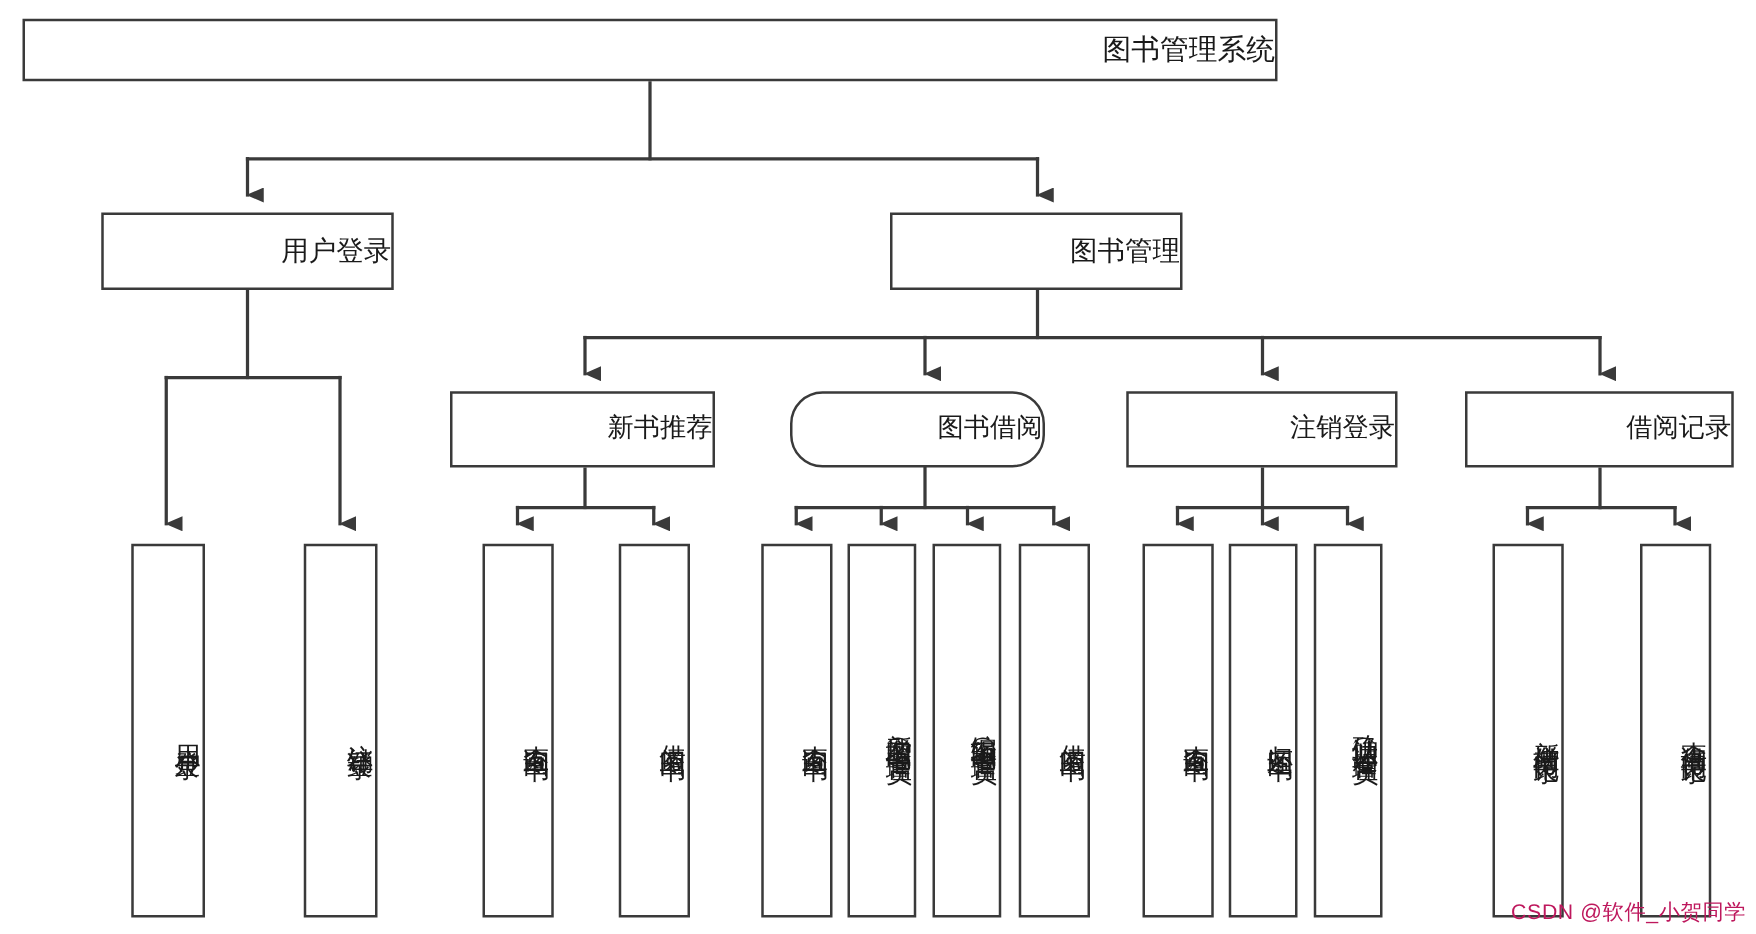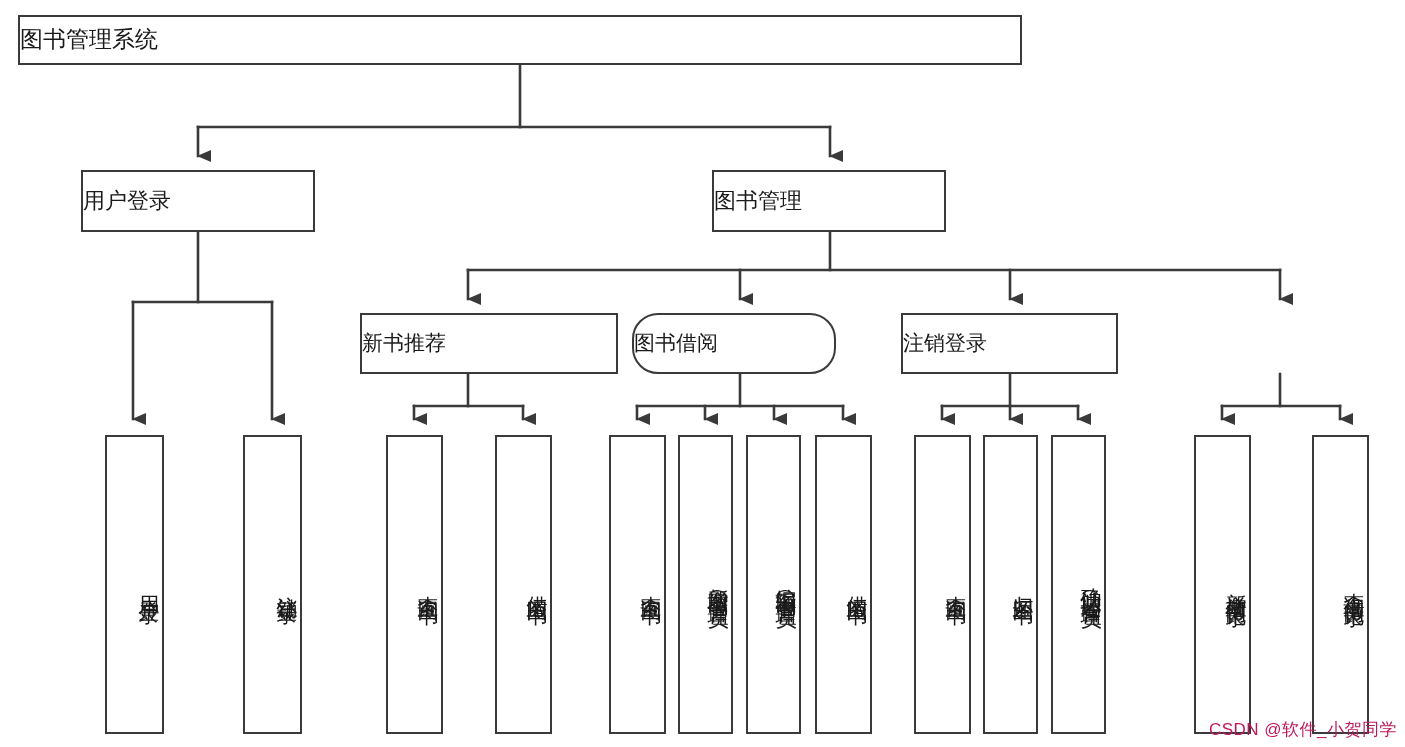"图书管理系统" .node { justify-content: flex-start -> flex-end }
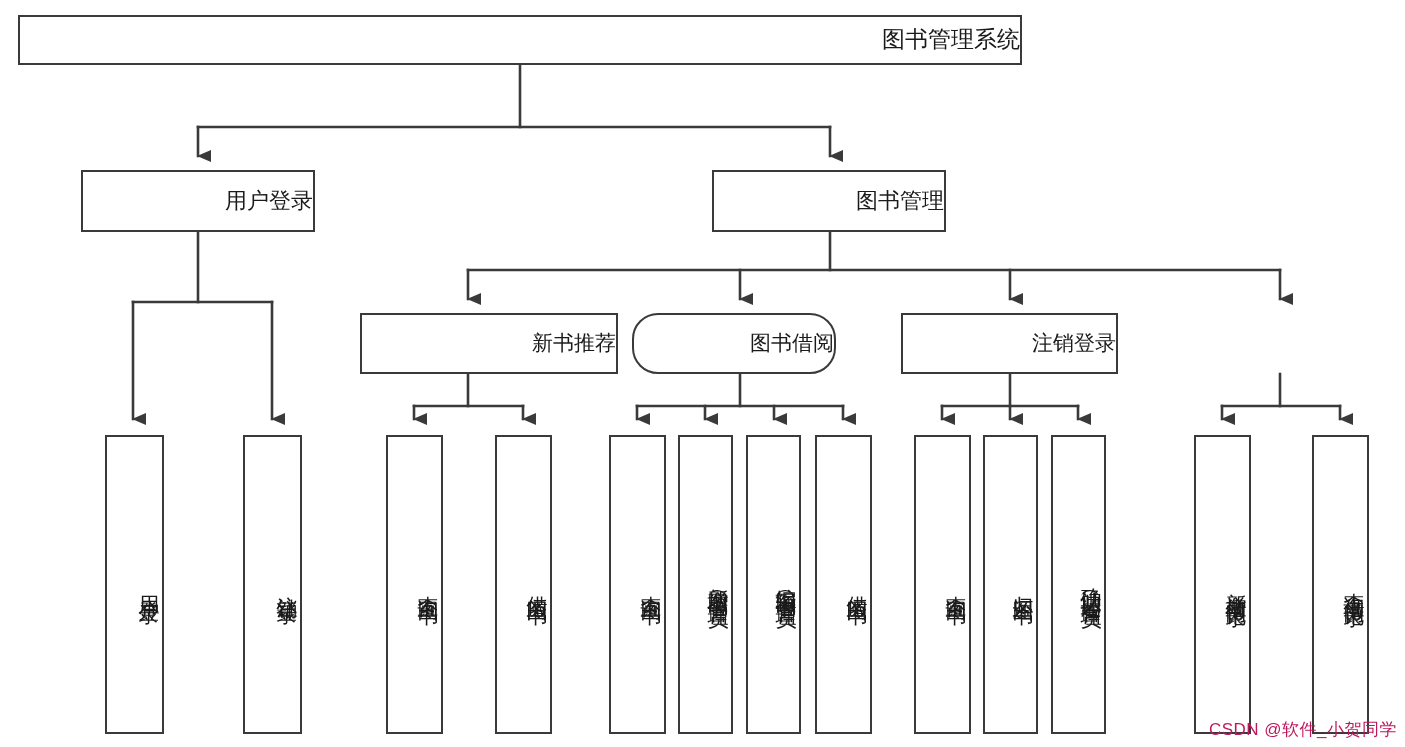"新书推荐" div.node { width: 258px -> 212px }
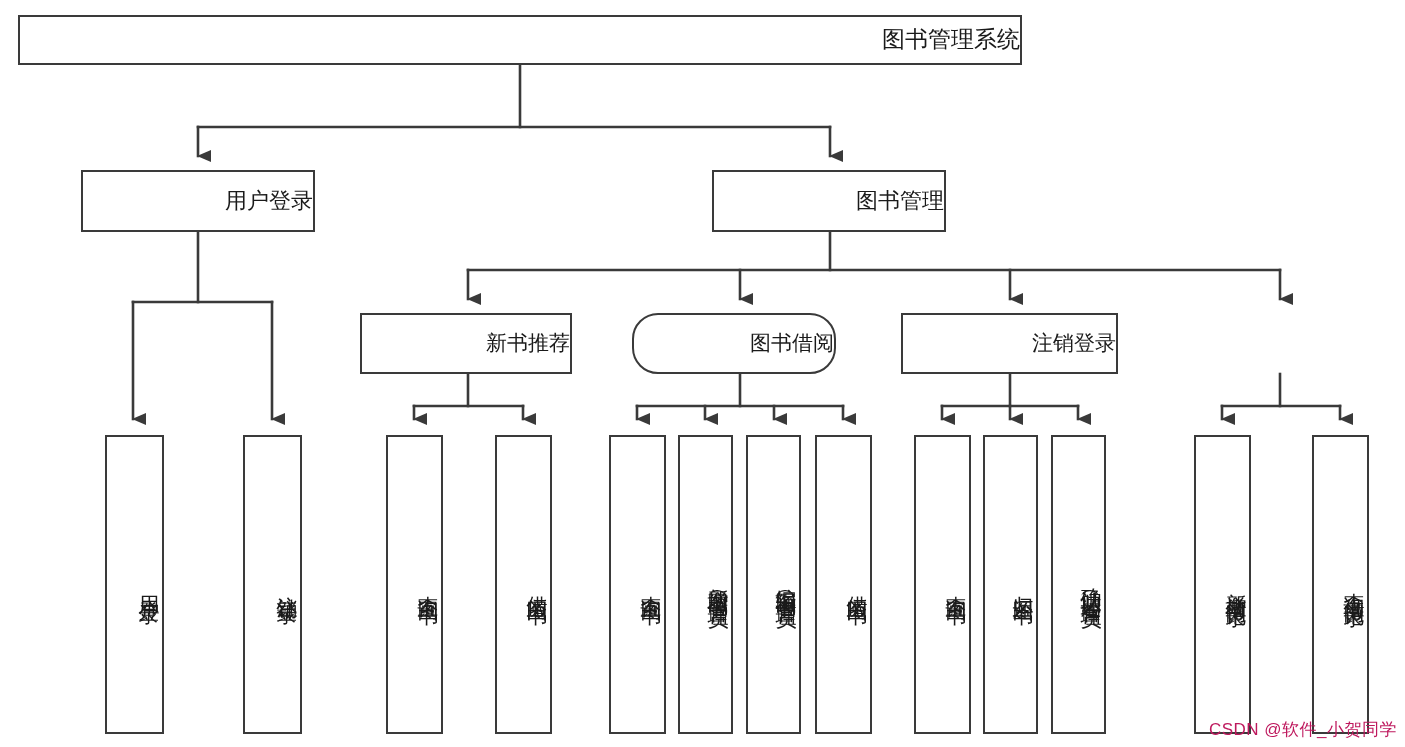"借阅记录" div.node { html: none -> <div> <span>借阅记录</span> </div> }
